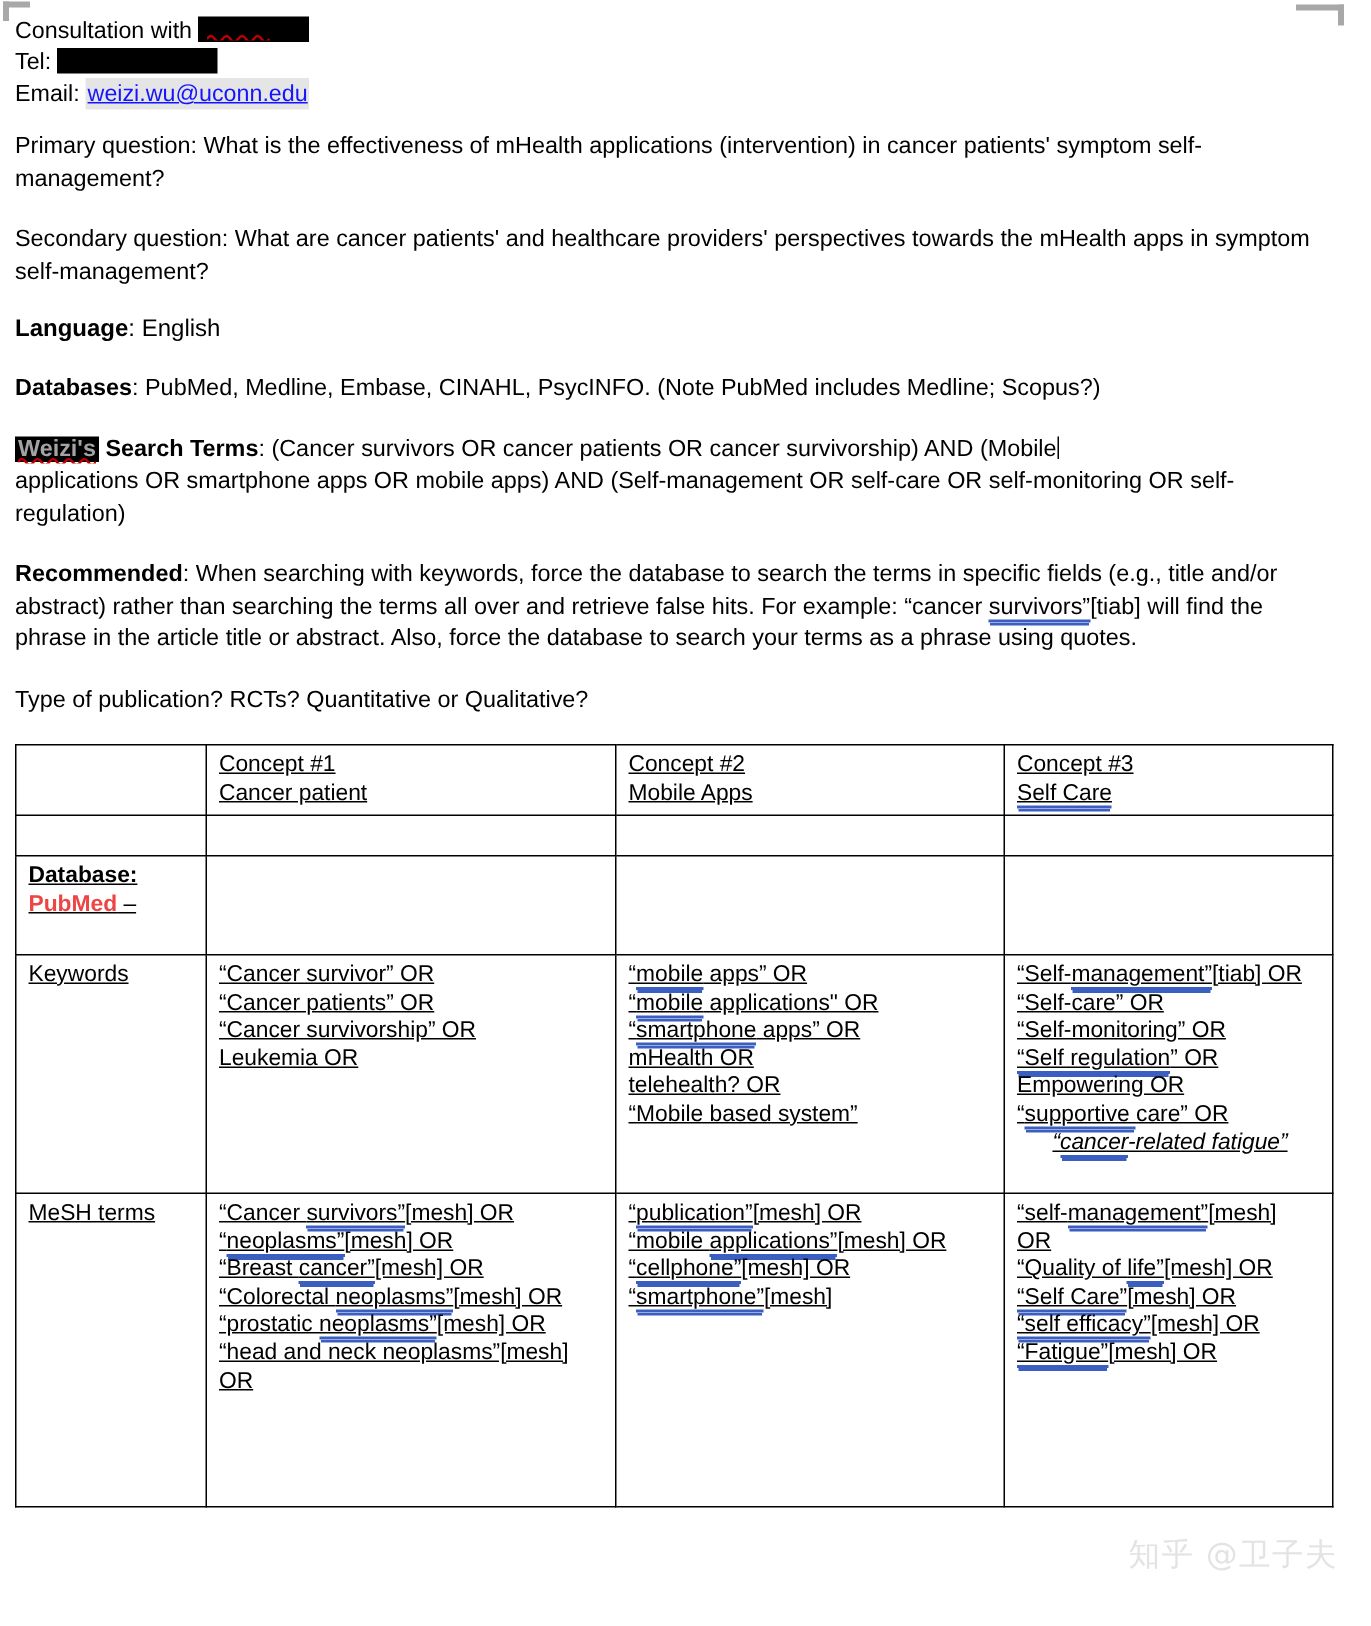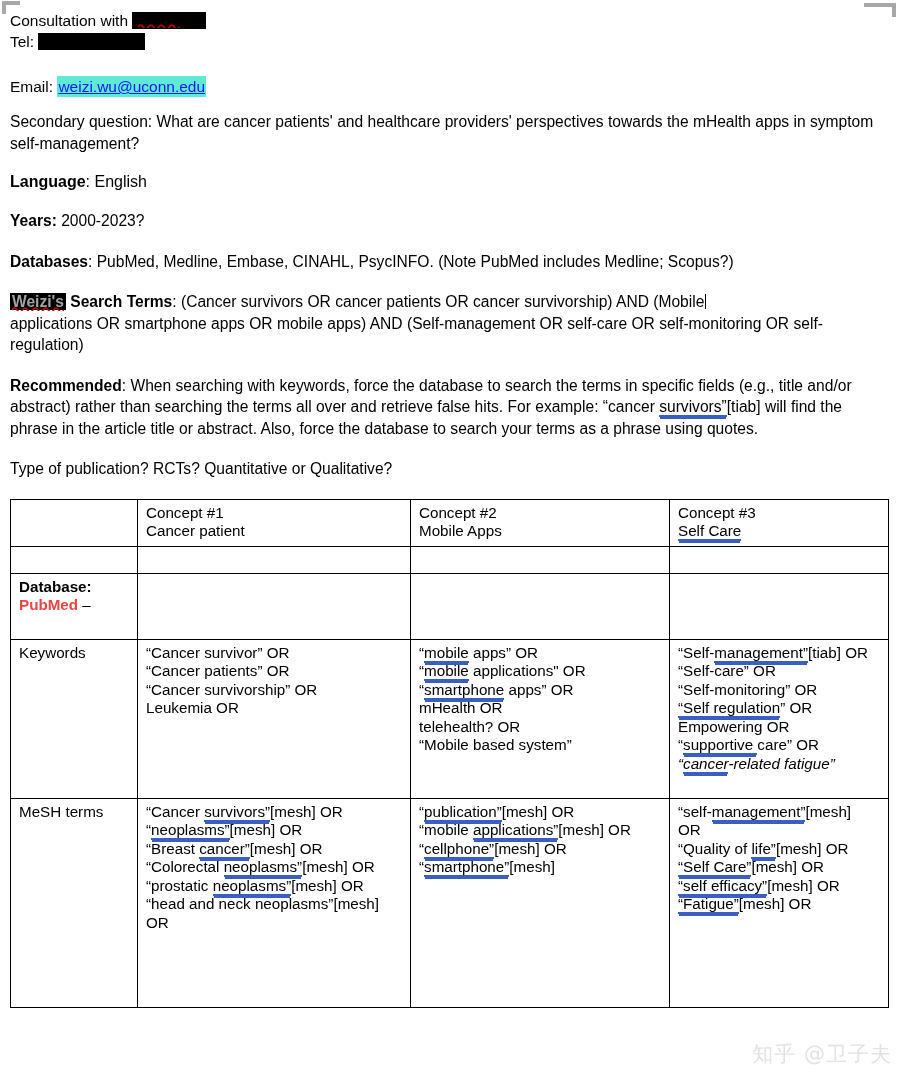"weizi.wu@uconn.edu" .email-link { background: #5eead4 -> #e5e5e5; margin-top: 24px -> none }
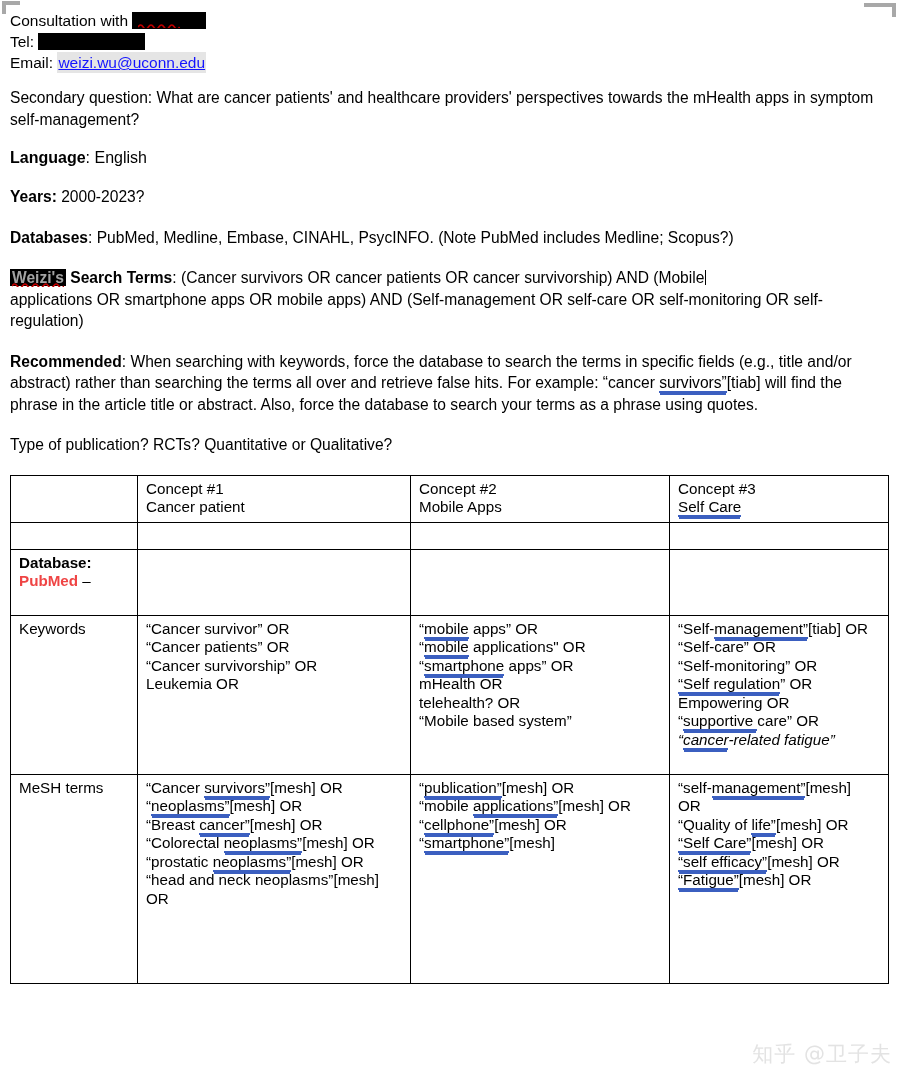"Primary question: What is the" p.para { html: none -> <p>Primary question: What is the effectiveness of mHealth applications (intervention) in cancer patients' symptom self-management?</p> }
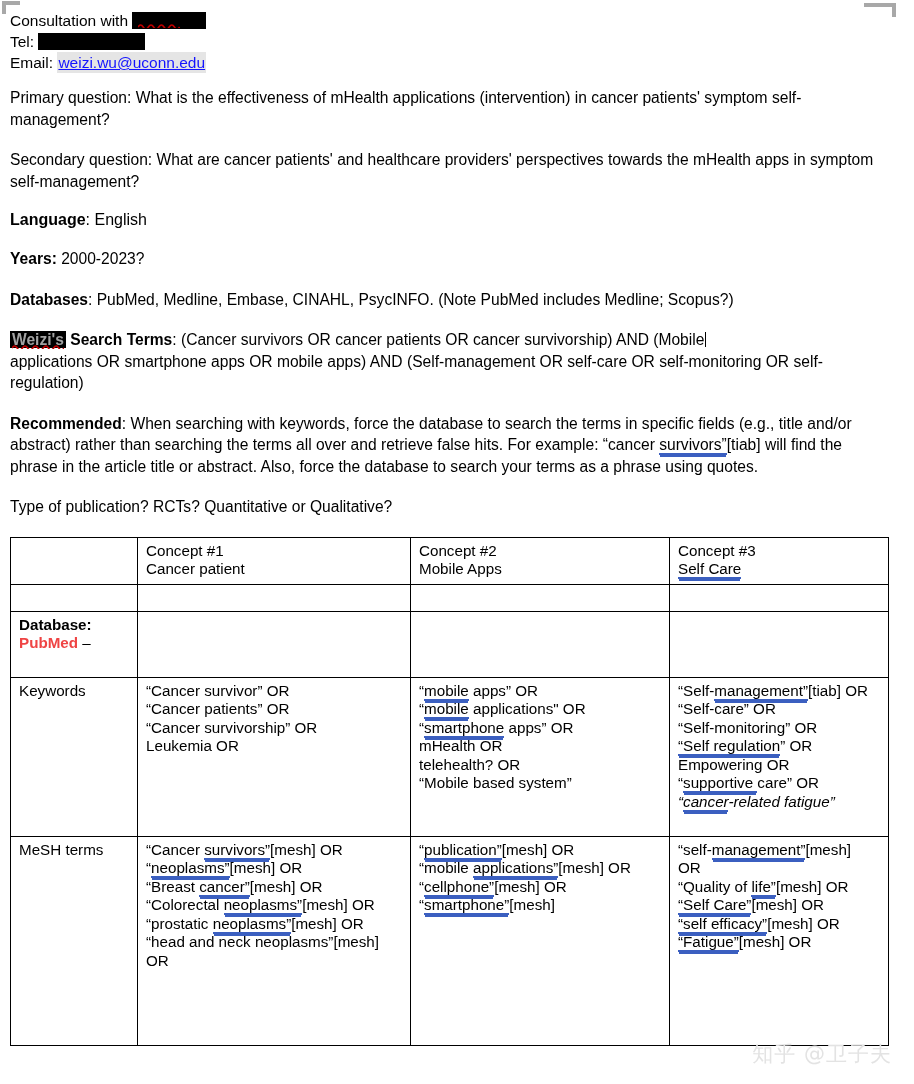"Years: 2000-2023?" p.para { html: <p> <span>Years:</span><span> 2000-2023?</span> </p> -> none }
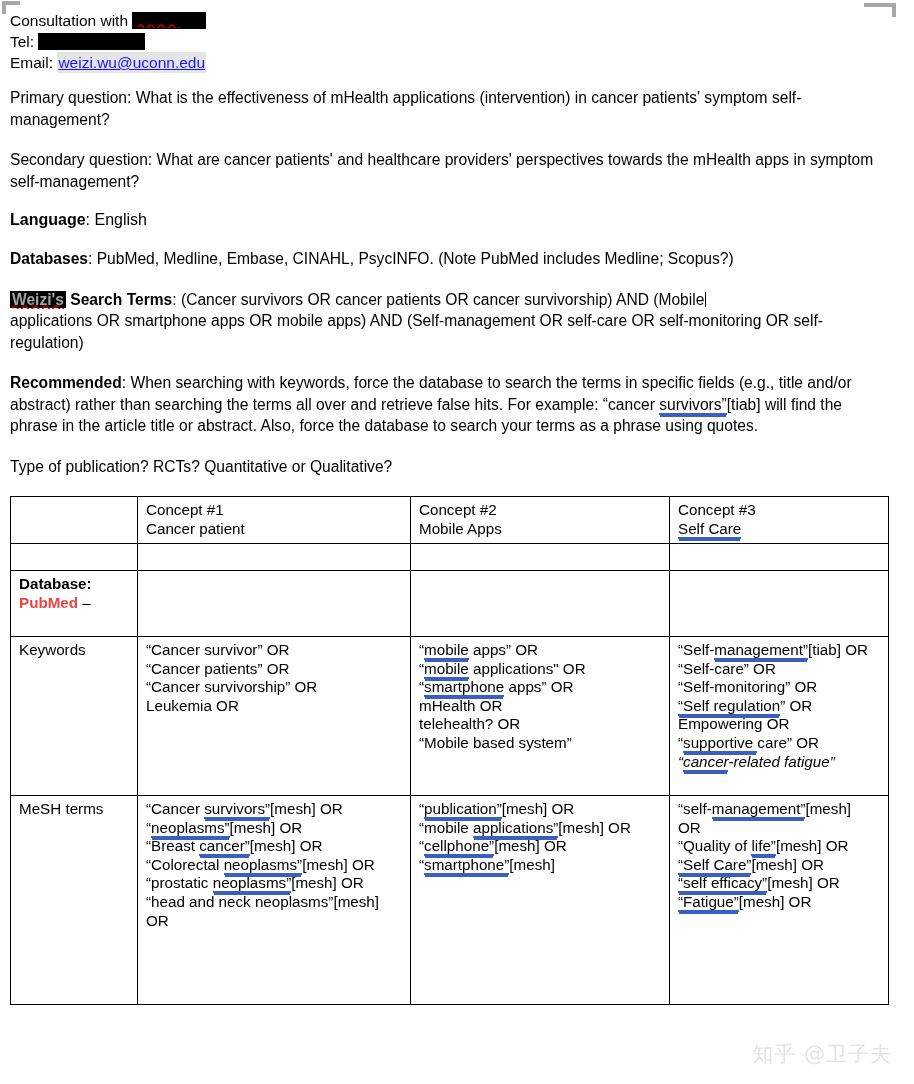"Concept #1" table.concept-table { text-decoration: none -> underline }
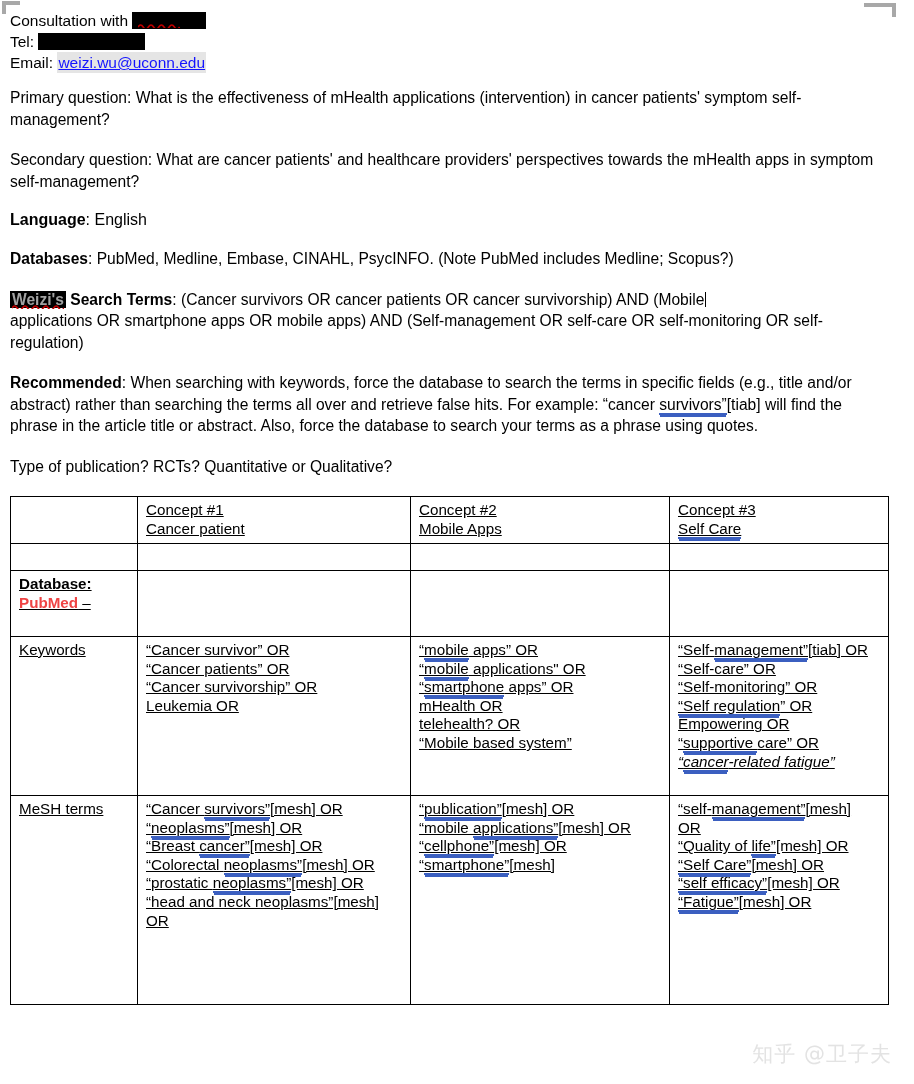"“cancer-related fatigue”" .italic { text-align: none -> center }
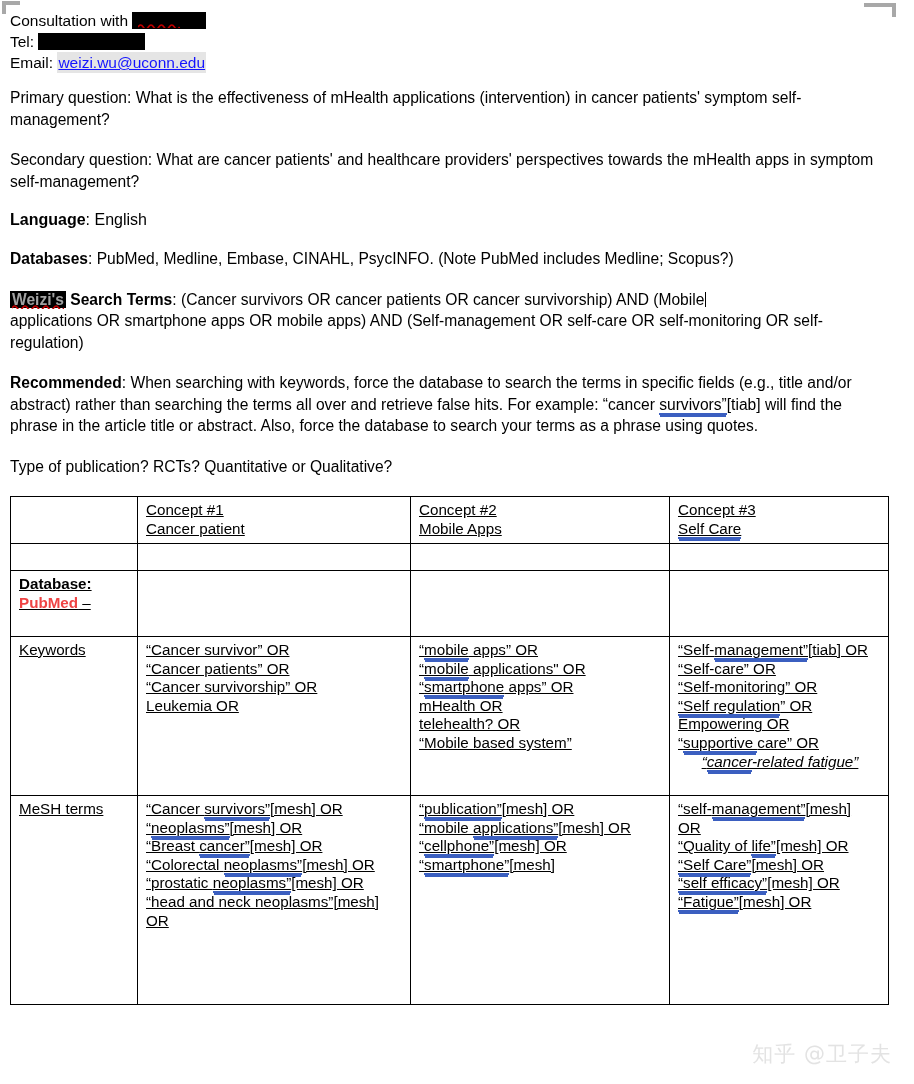"知乎 @卫子夫" .watermark { bottom: 16px -> 34px }
